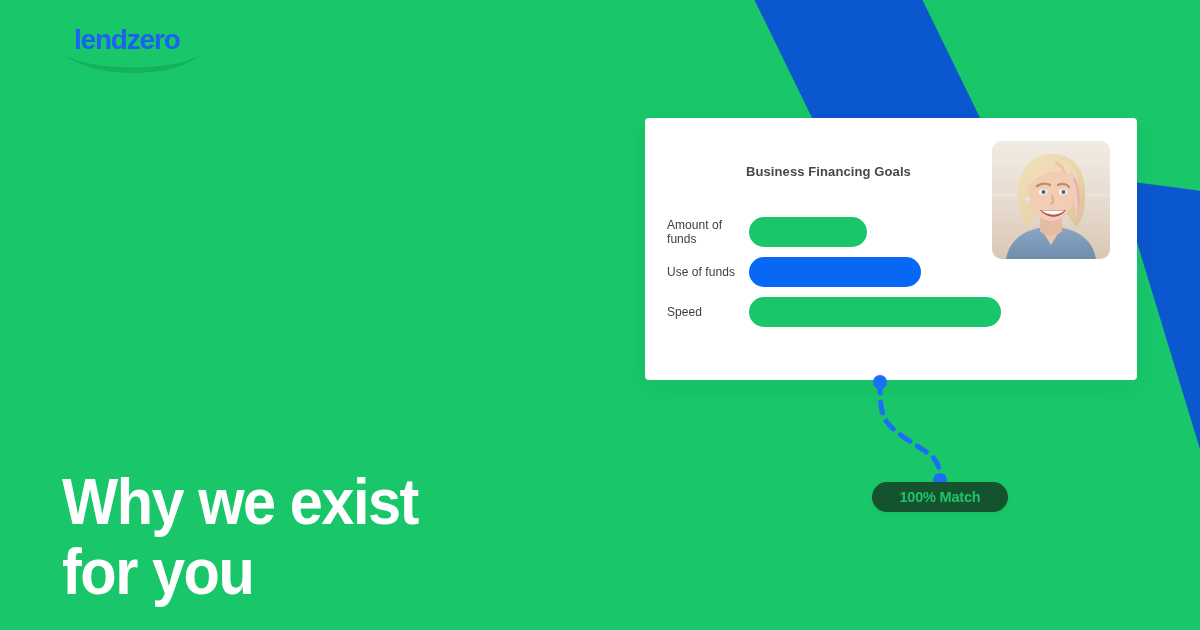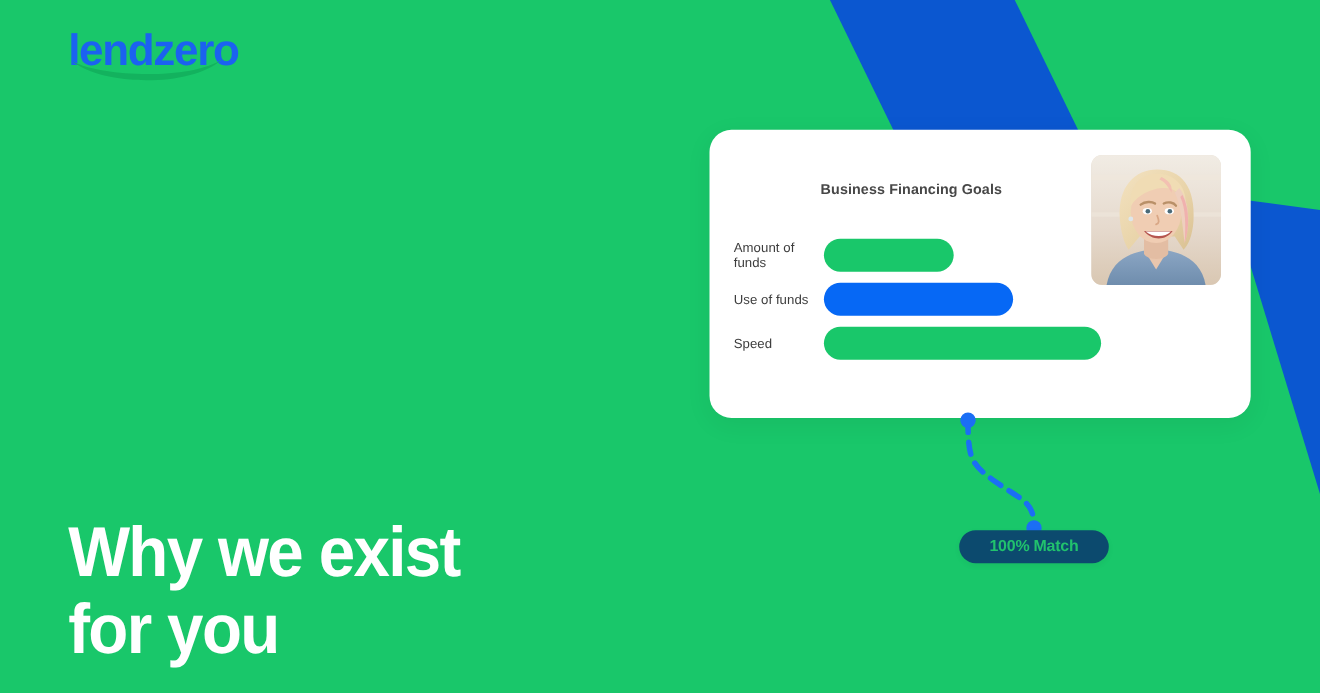"lendzero" .logo-word { font-size: 40px -> 28px; left: 0 -> 12px }
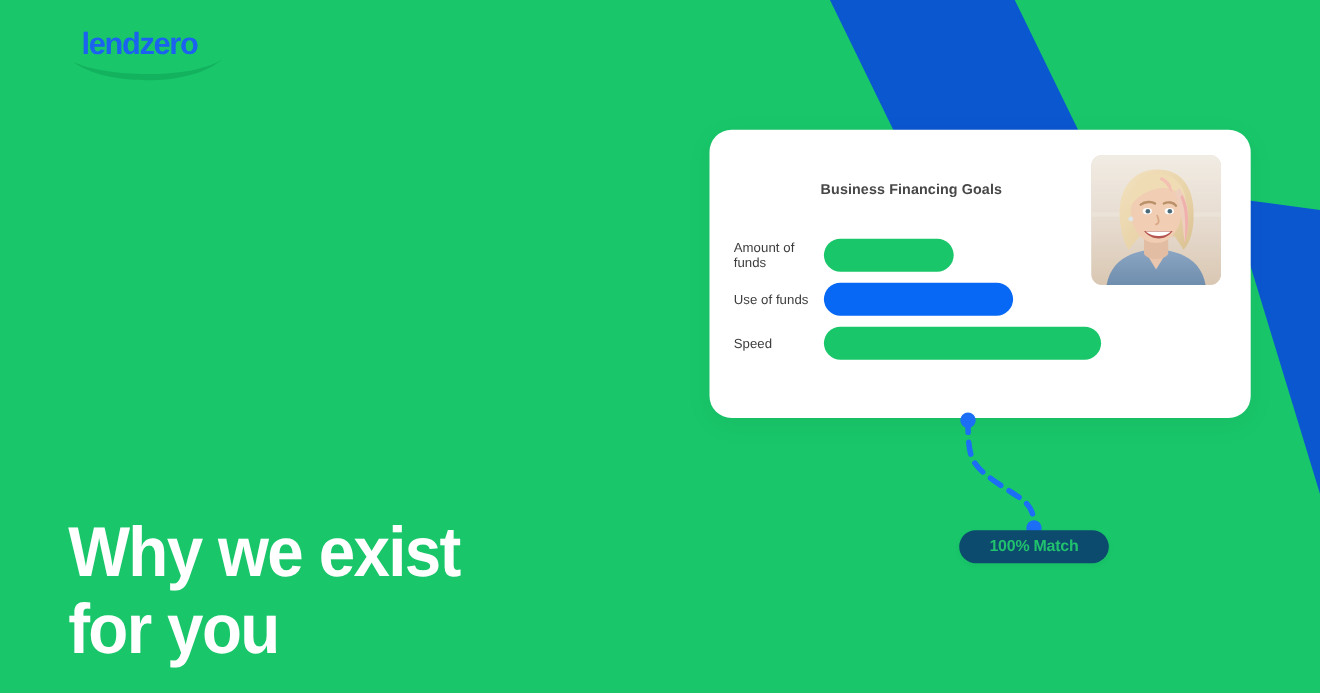"Business Financing Goals" .card { border-radius: 20px -> 4px }
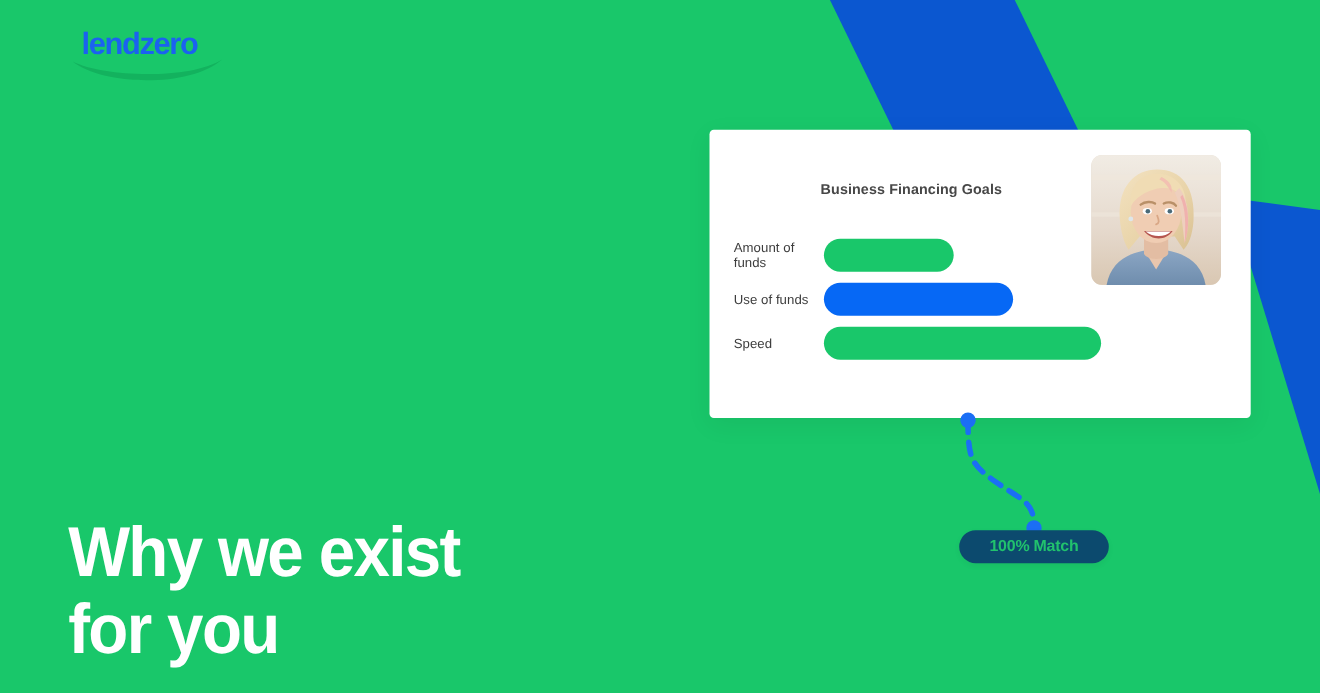"100% Match" div.match-badge { background: #0c4a6e -> #14532d }
